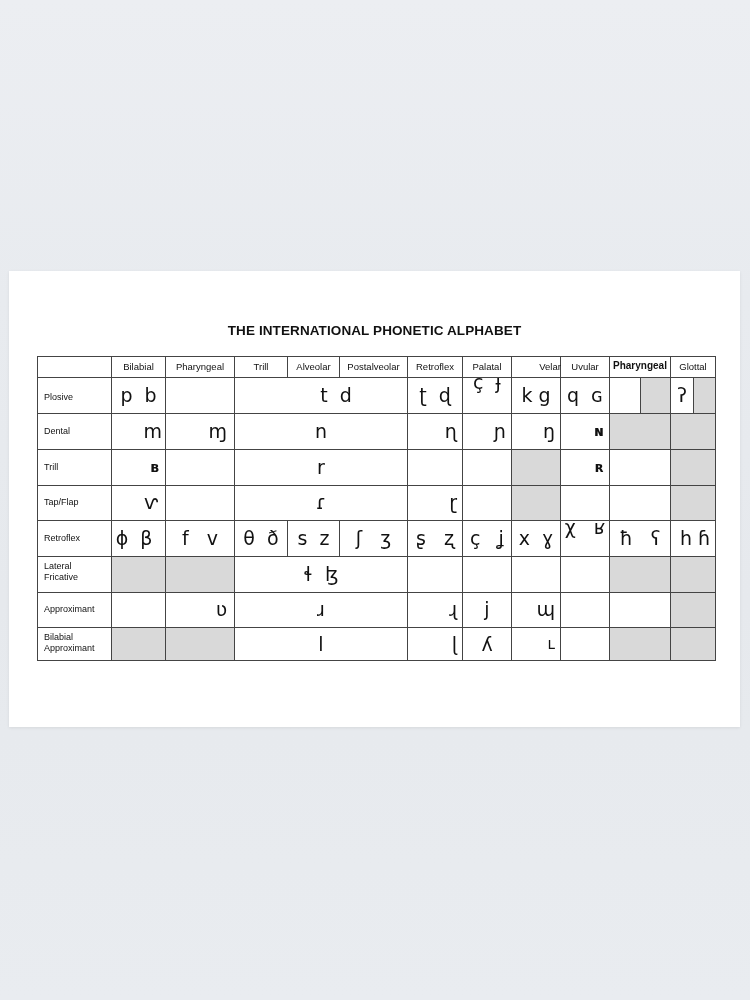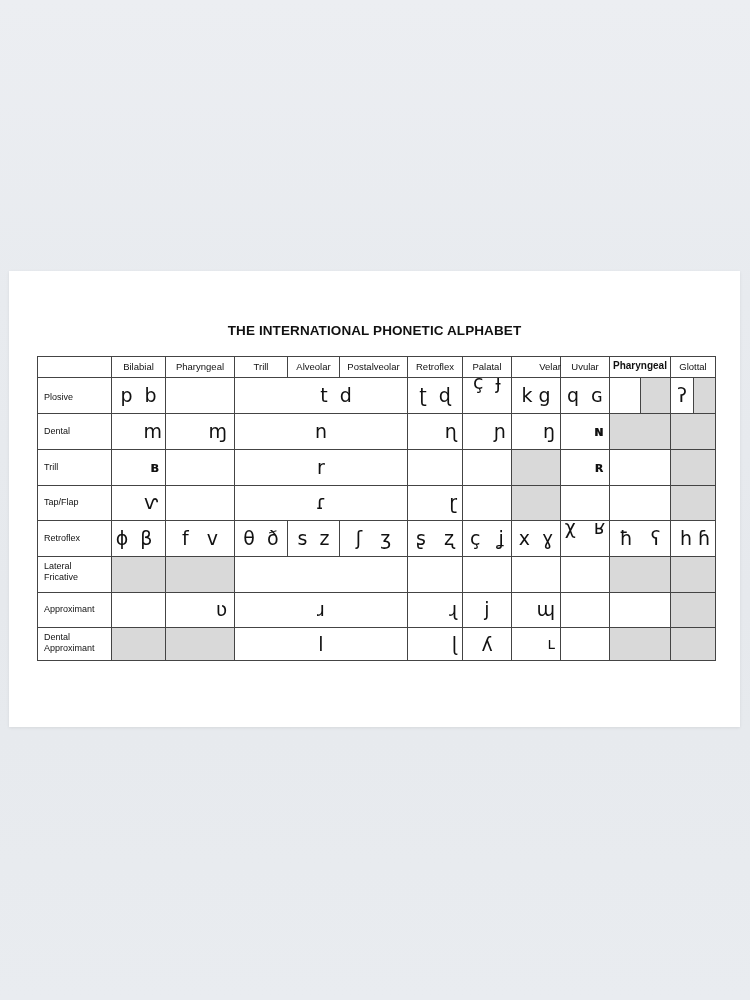"ɬ ɮ" div.sym { html: none -> <div>ɬ ɮ</div> }
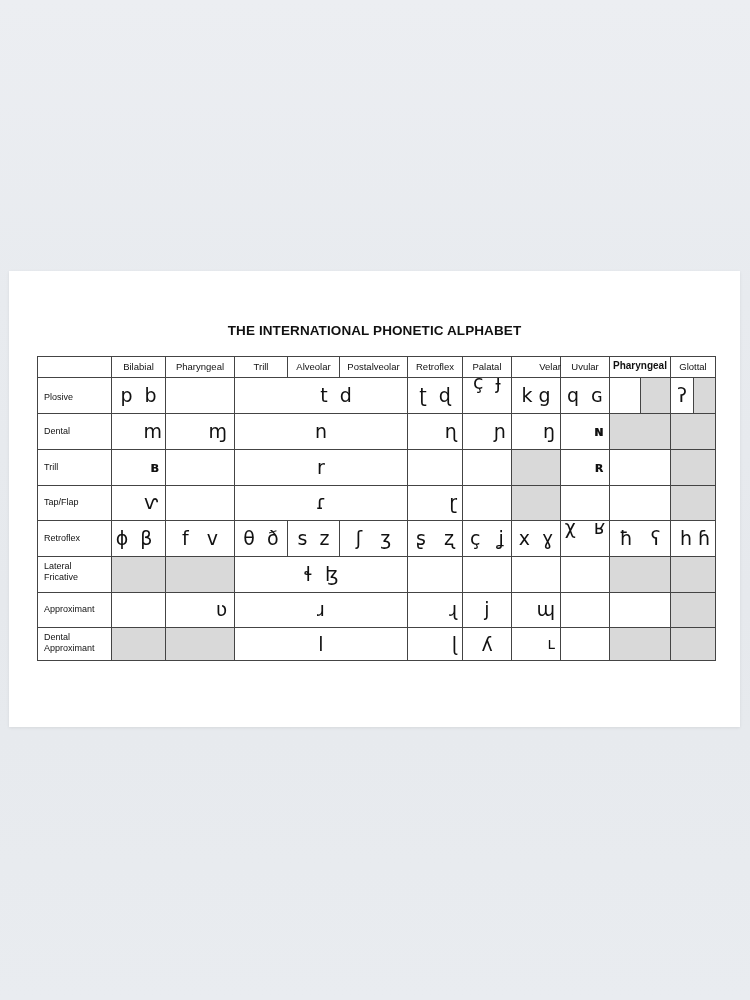"Dental Approximant" div.rowlabel { text: Dental -> Bilabial }
